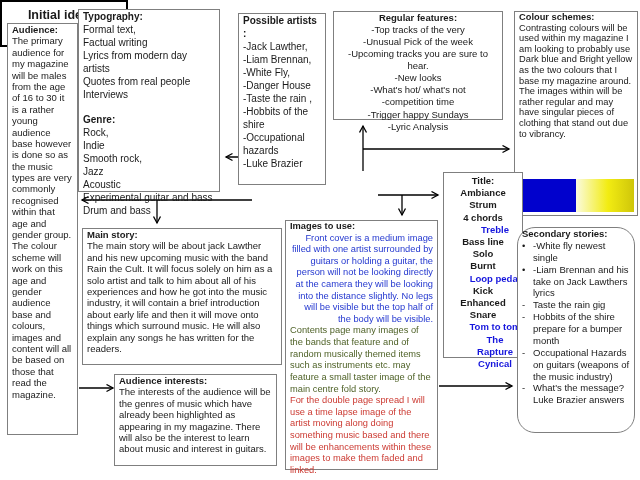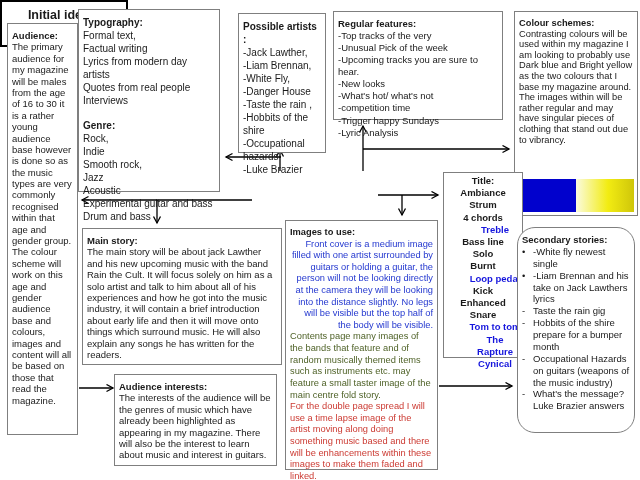"Typography:" .box { padding: 6px 4px -> 0 4px }
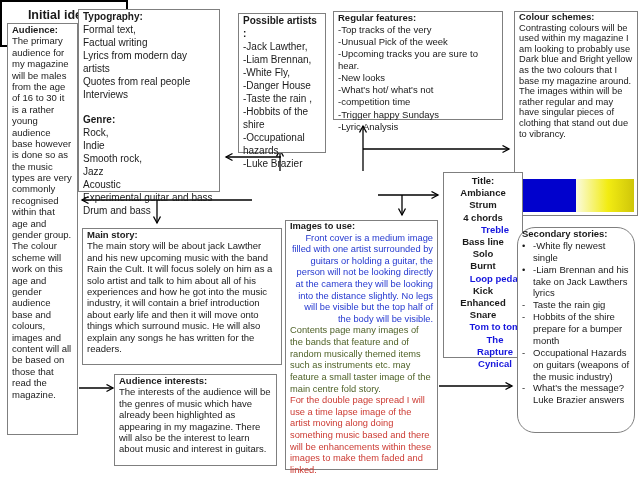"Possible artists :" #artists { height: 140px -> 172px }
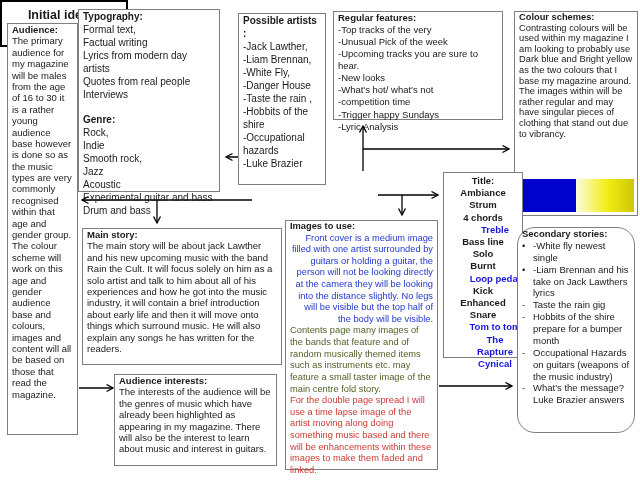"Regular features:" #features { text-align: none -> center }
